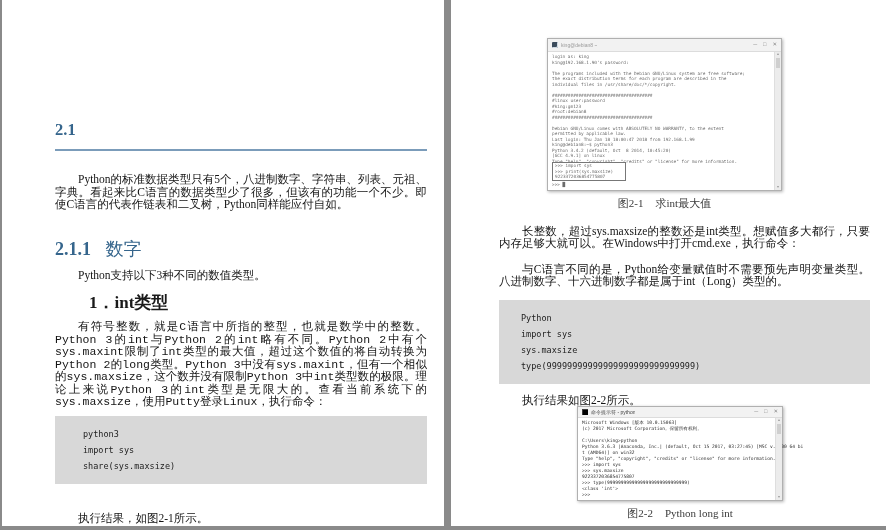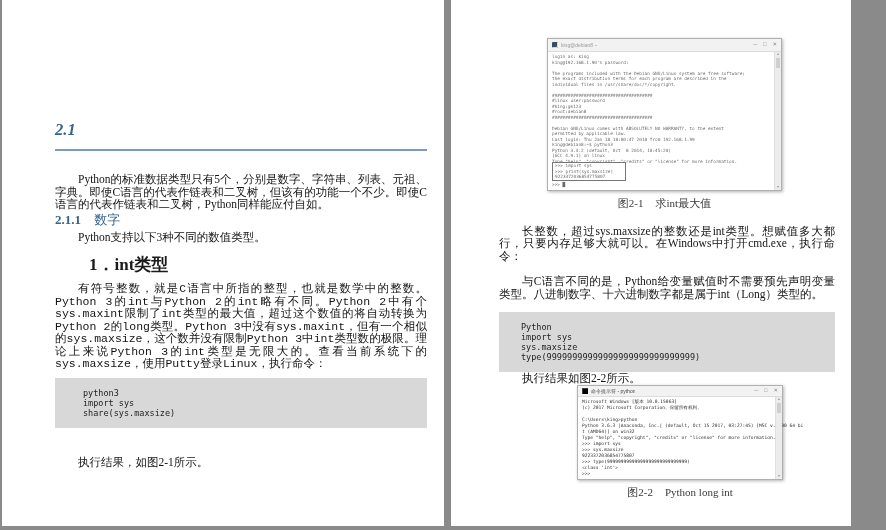"2.1" .section-heading { font-style: italic -> none }
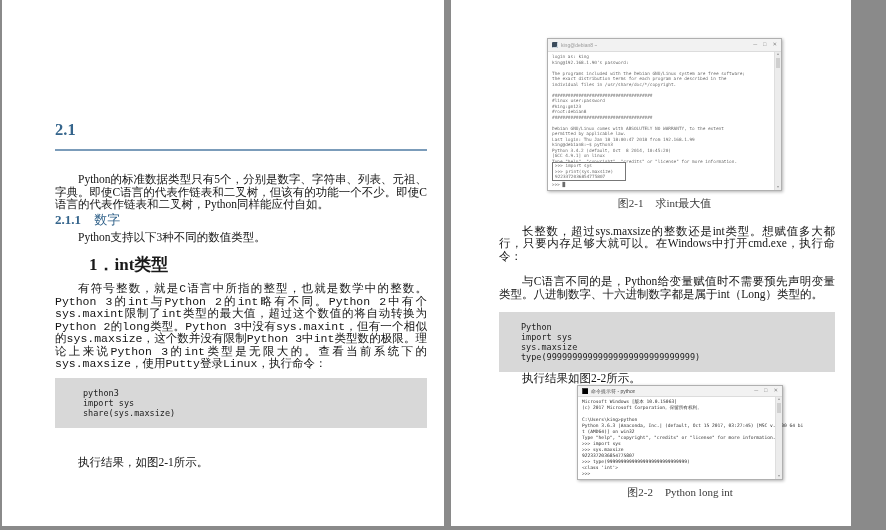"Python的标准数据类型只有5个，分别是数字、字符串、列表、元祖、字典。即使C" p.body-para { text: 分别是数字、字符串、列表、元祖、字典。即使C语言的代表作链表和二叉树 -> 八进制数字、字符串、列表、元祖、字典。看起来比C语言的数据类型少了很多 }
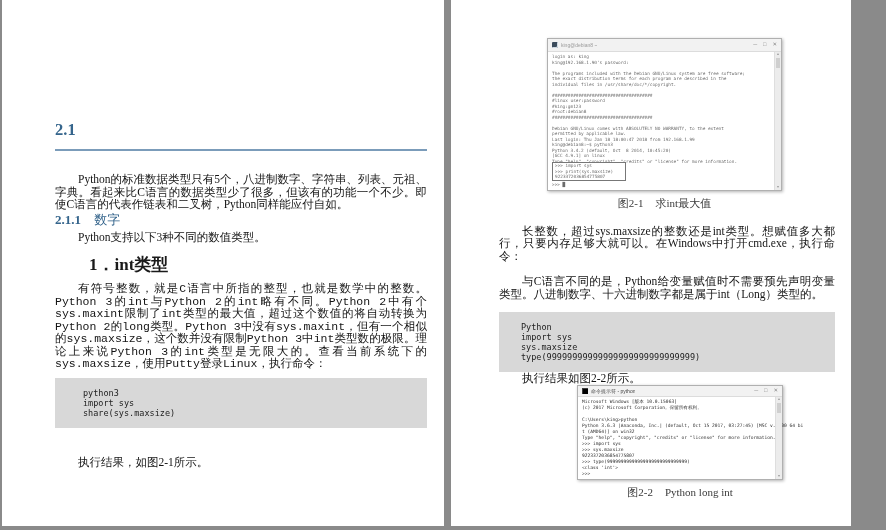"图2-1 求int最大值" .page-right { width: 400px -> 435px }
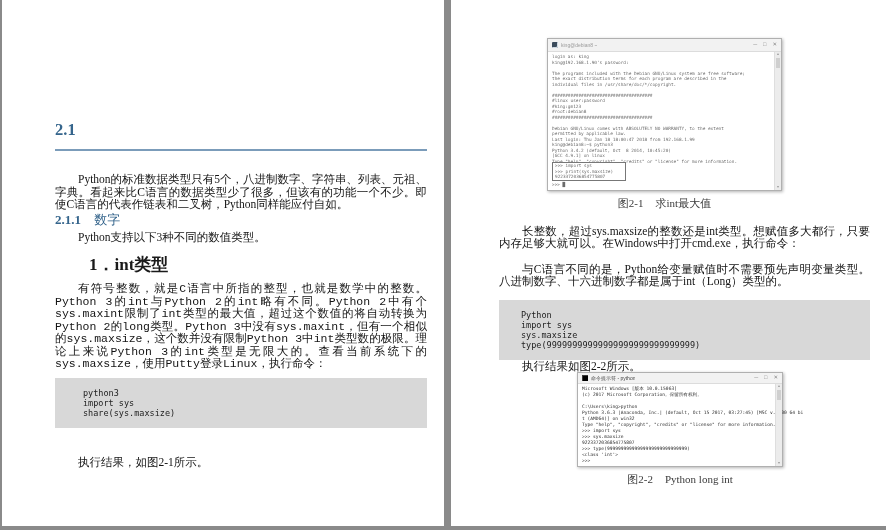"2.1.1 数字" .sub-heading { font-size: 13px -> 18px; margin-top: none -> 26px }
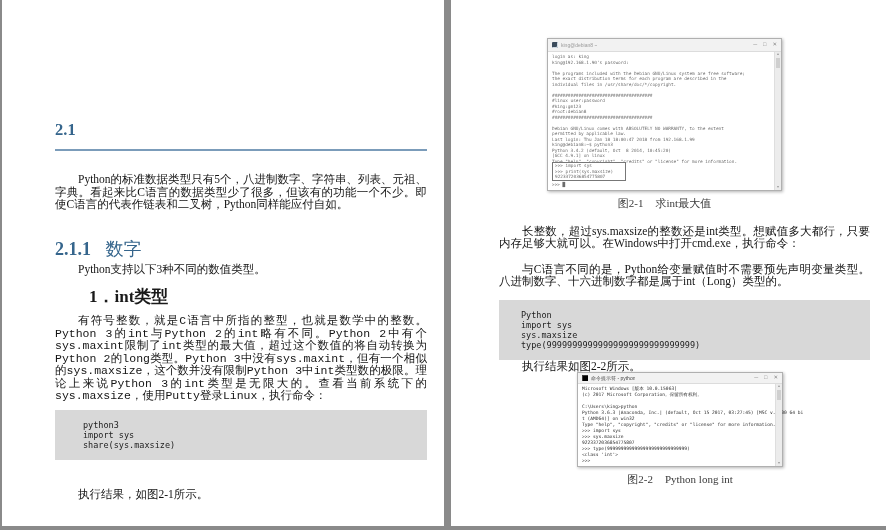"Python支持以下3种不同的数值类型。" .p-support { margin-top: 2px -> 8px }
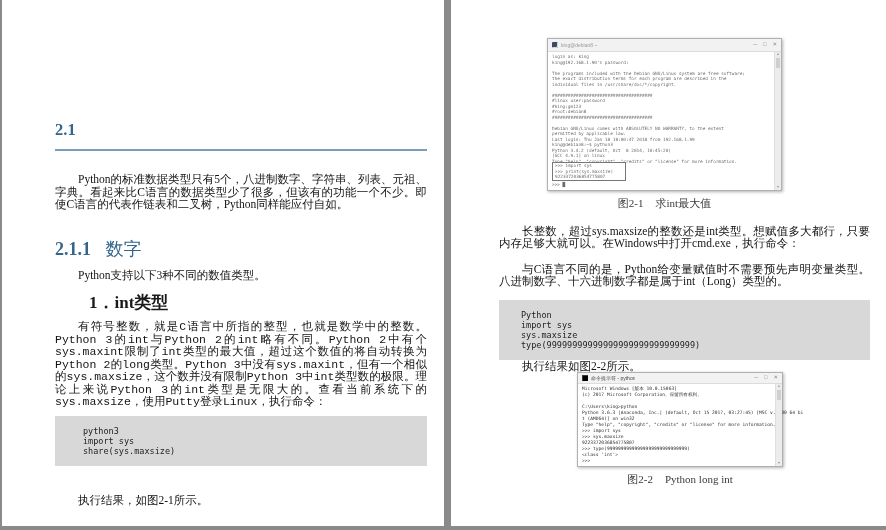"Python" .code-block { line-height: 10px -> 16px }
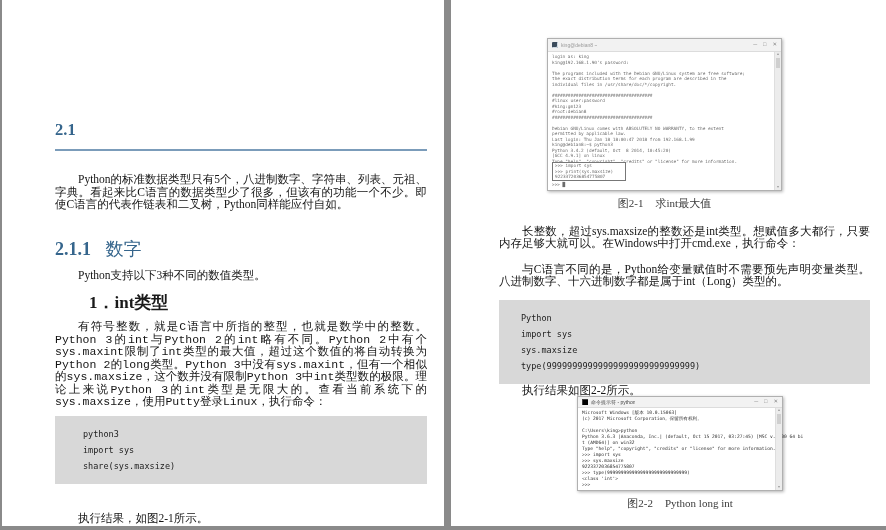"执行结果如图2-2所示。" .rp-3 { margin-top: none -> 10px }
